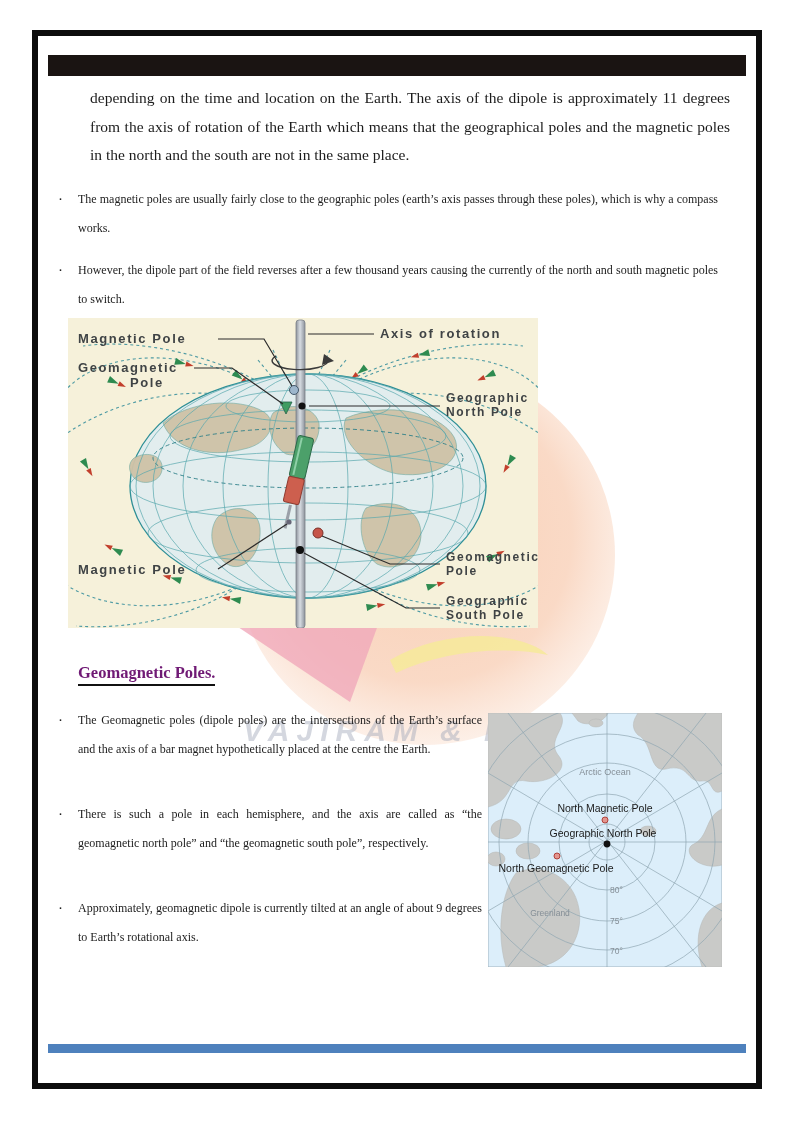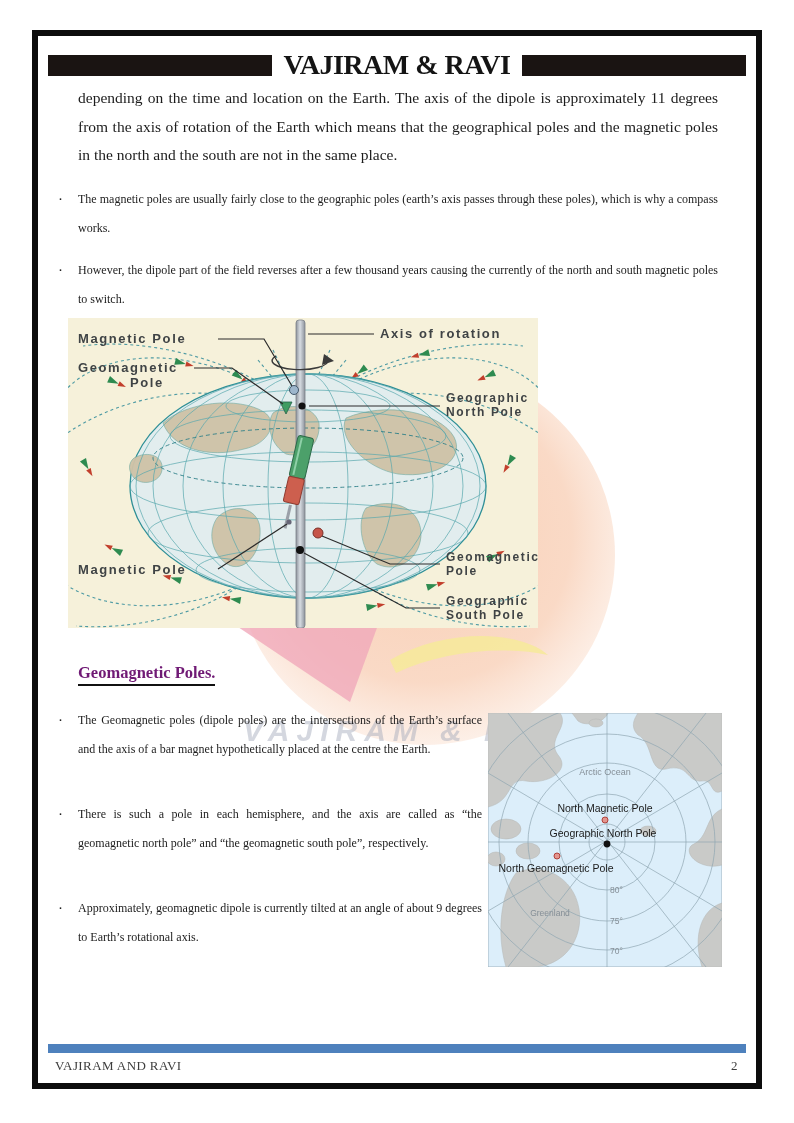"VAJIRAM & RAVI" div.htitle { html: <div>VAJIRAM &amp; RAVI</div> -> none }
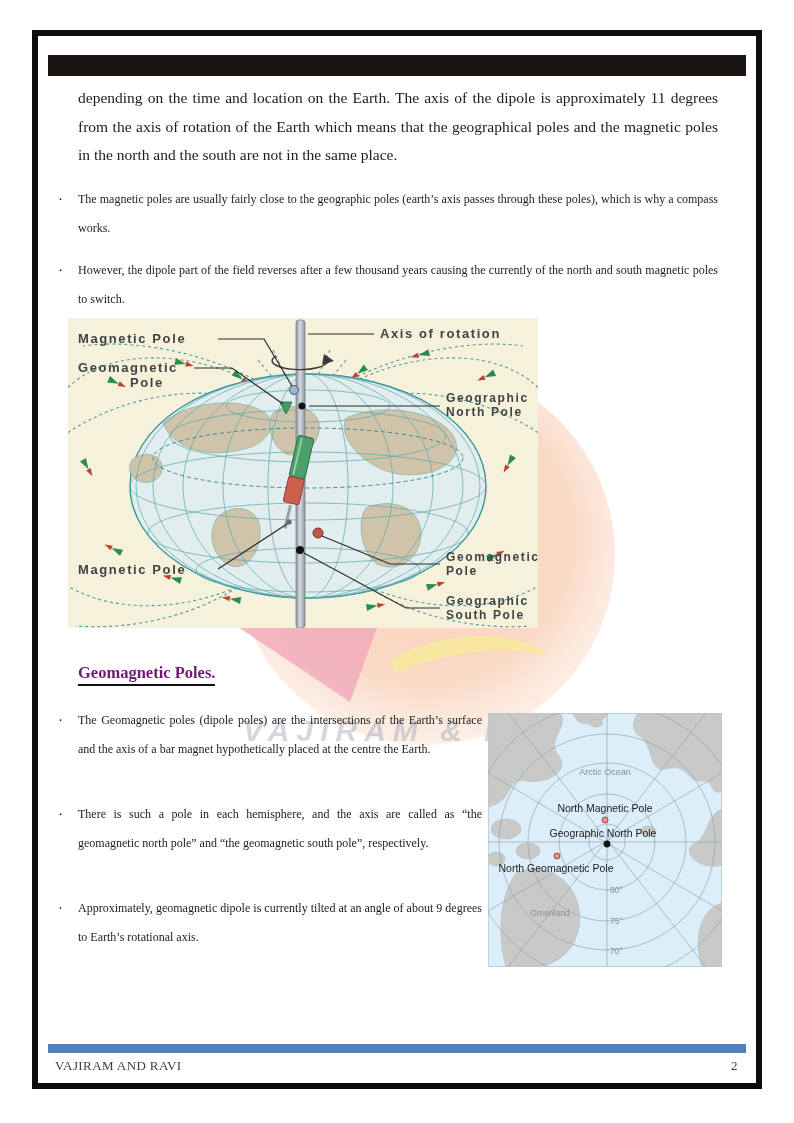"depending on the time and" .para { margin-left: none -> 12px }
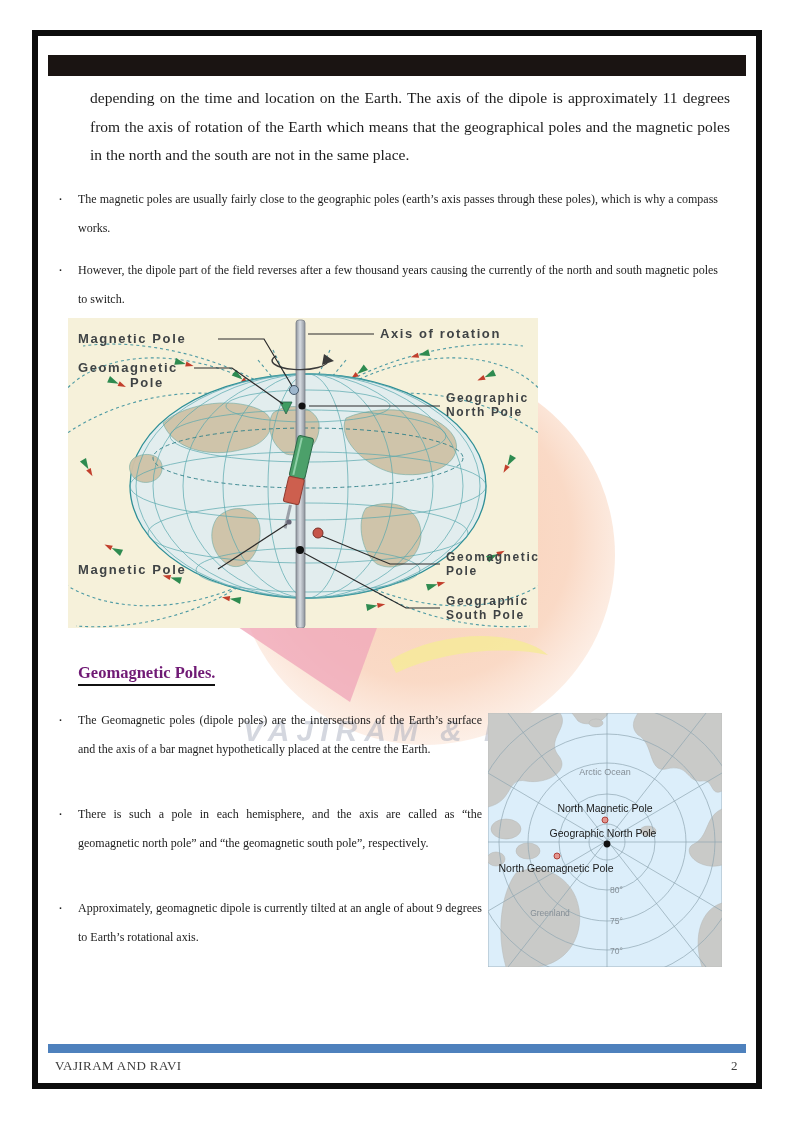"VAJIRAM AND RAVI" div.footer-row { html: <div> <div>VAJIRAM AND RAVI</div> <div>2</div> </div> -> none }
